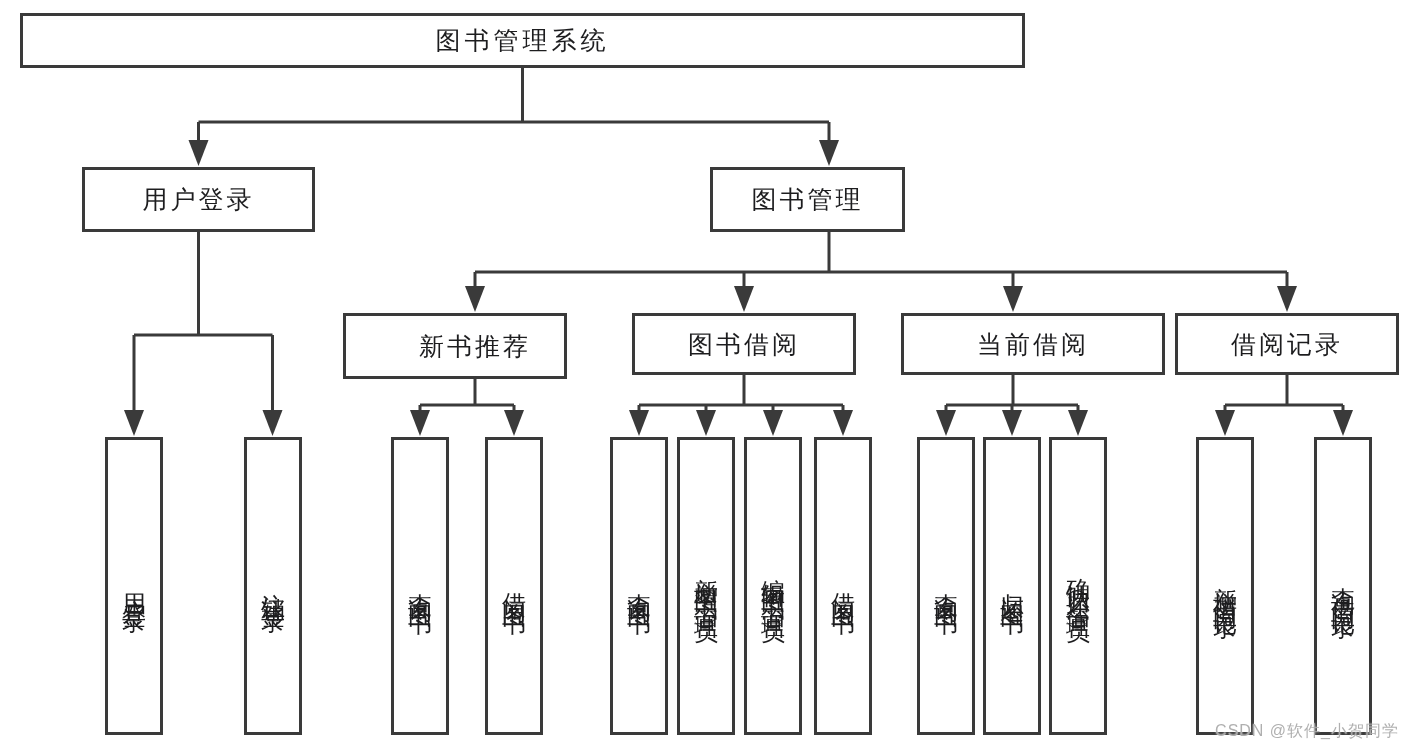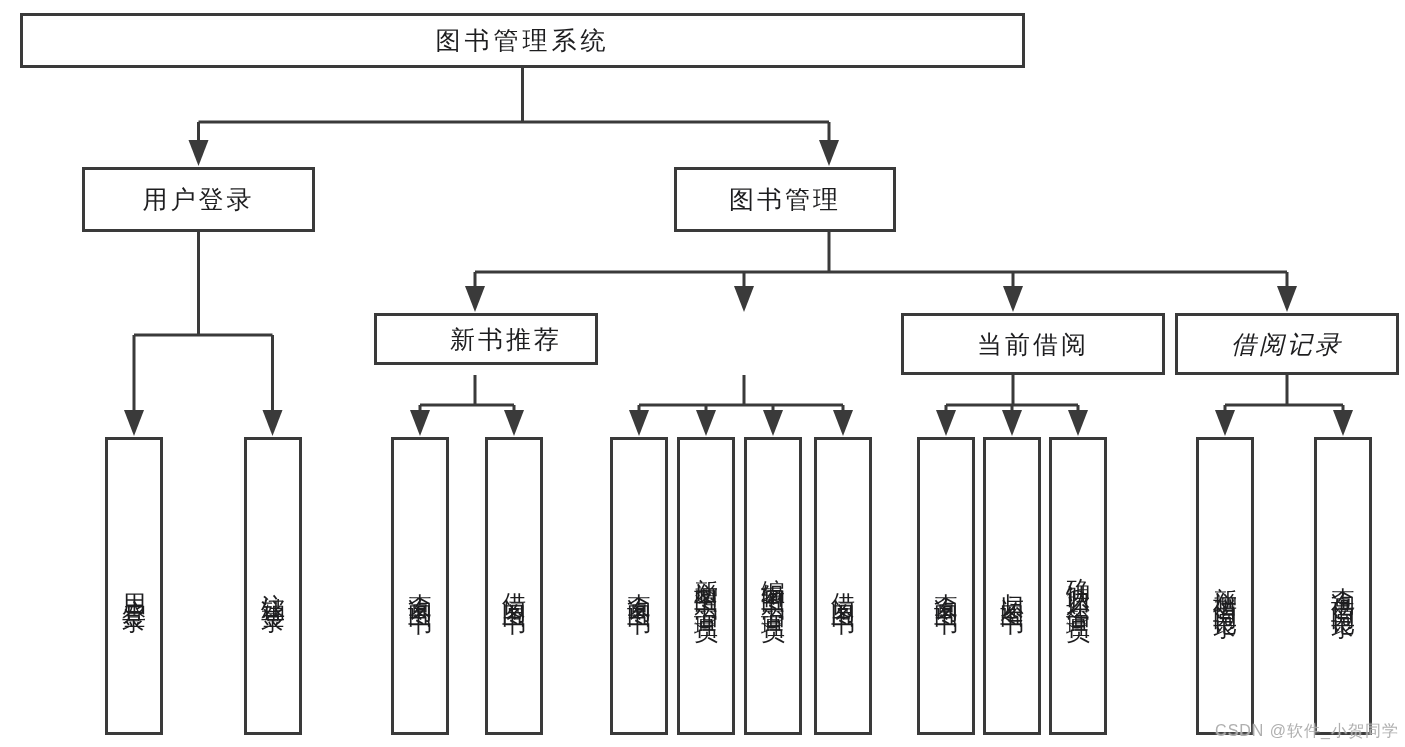"图书管理" div.box { left: 674px -> 710px; width: 222px -> 195px }
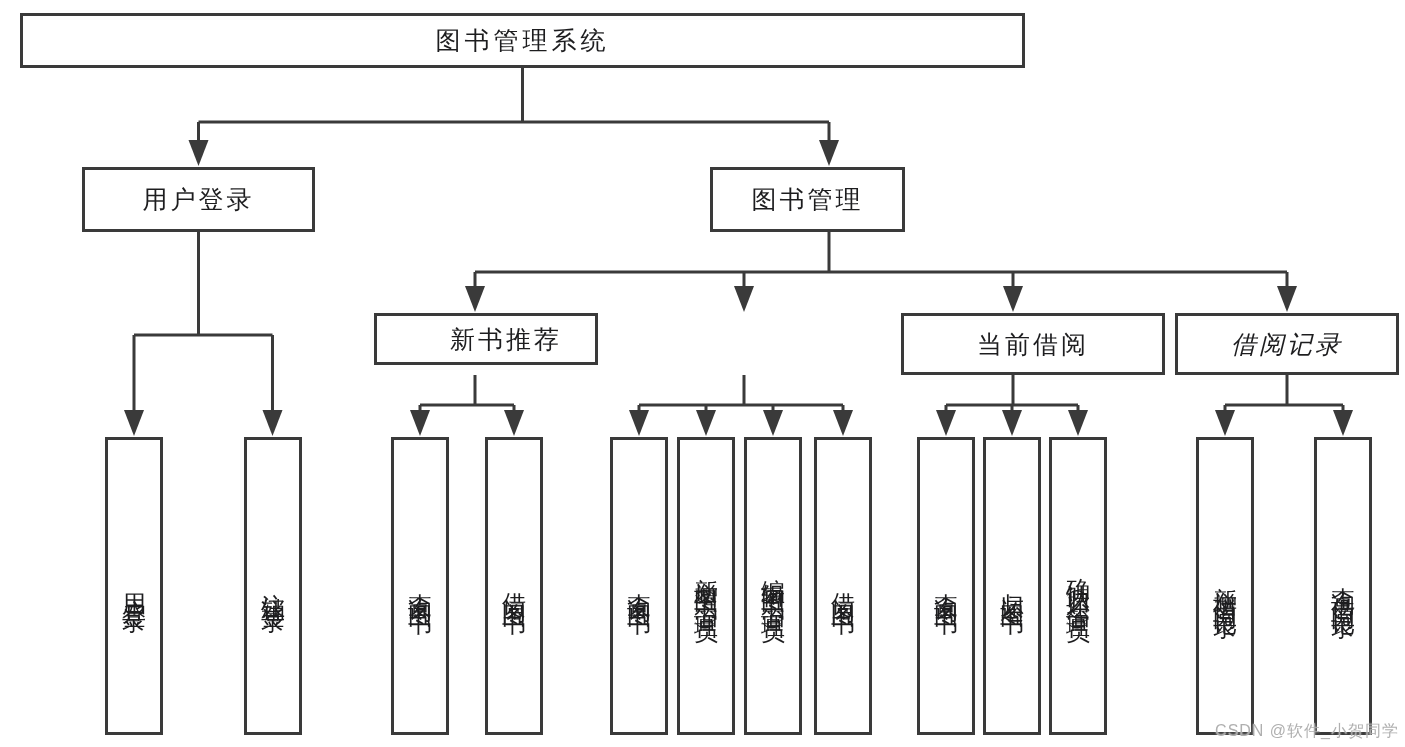"新书推荐" div.box { height: 52px -> 66px; left: 374px -> 343px }
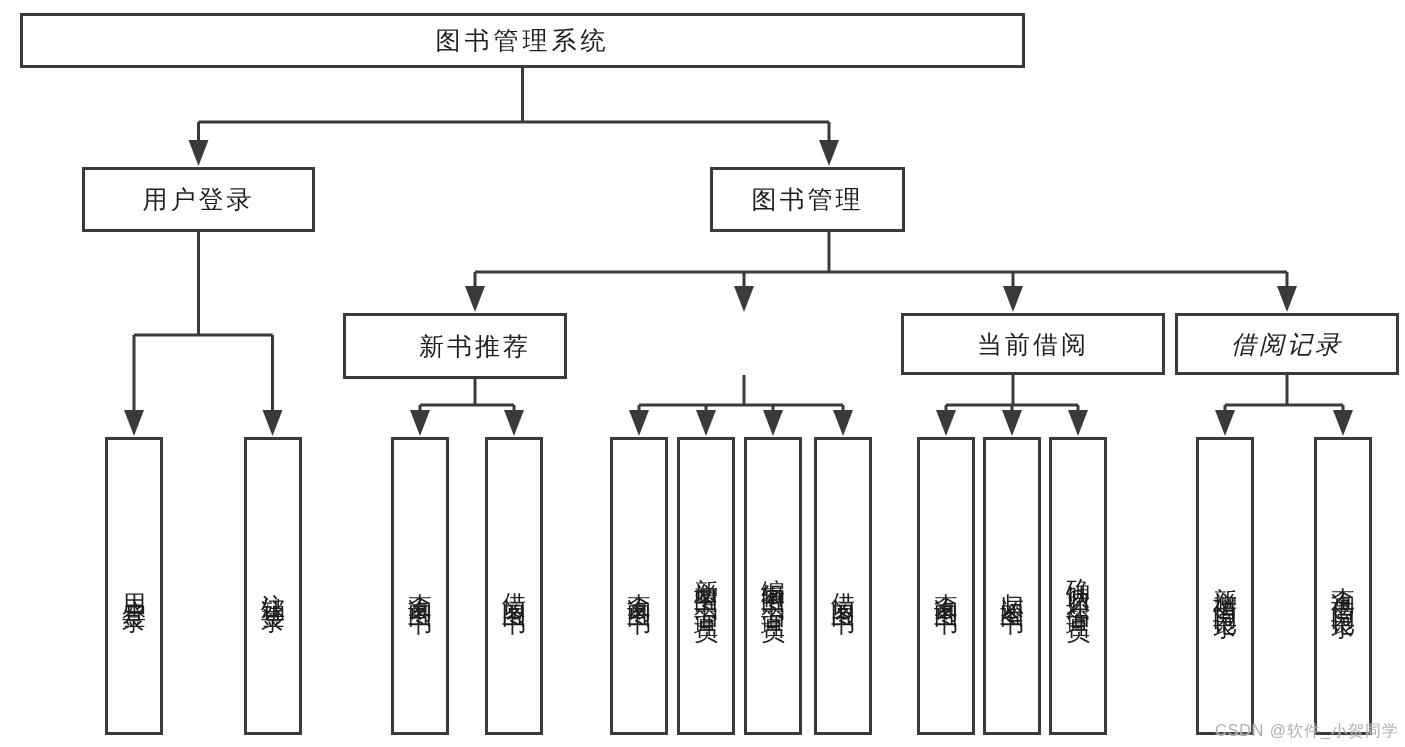"图书借阅" div.box { html: none -> <div>图书借阅</div> }
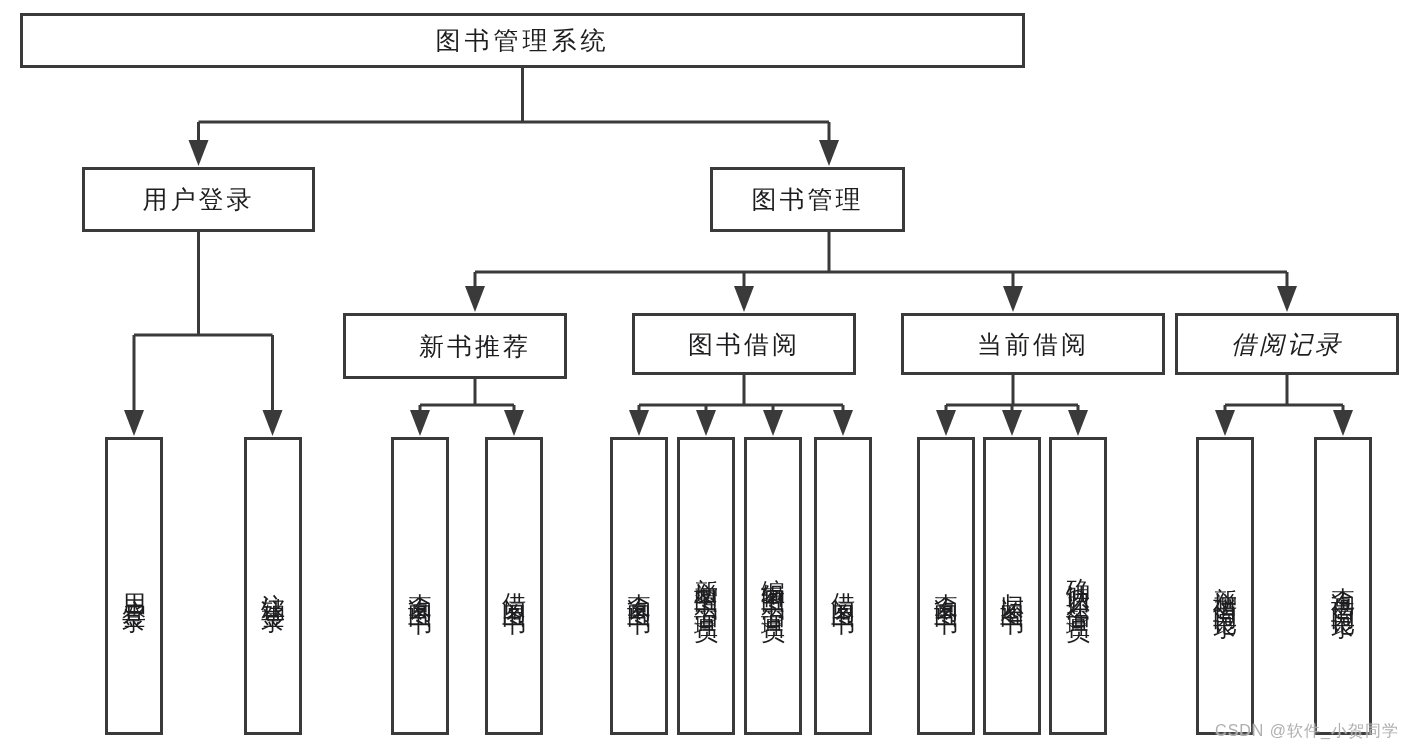"借阅记录" div.box { font-style: italic -> none }
